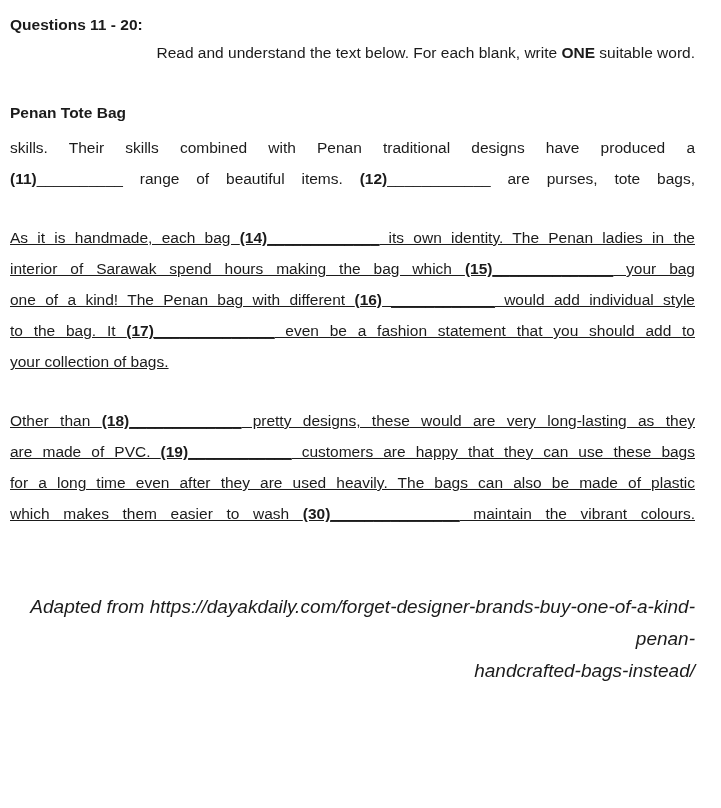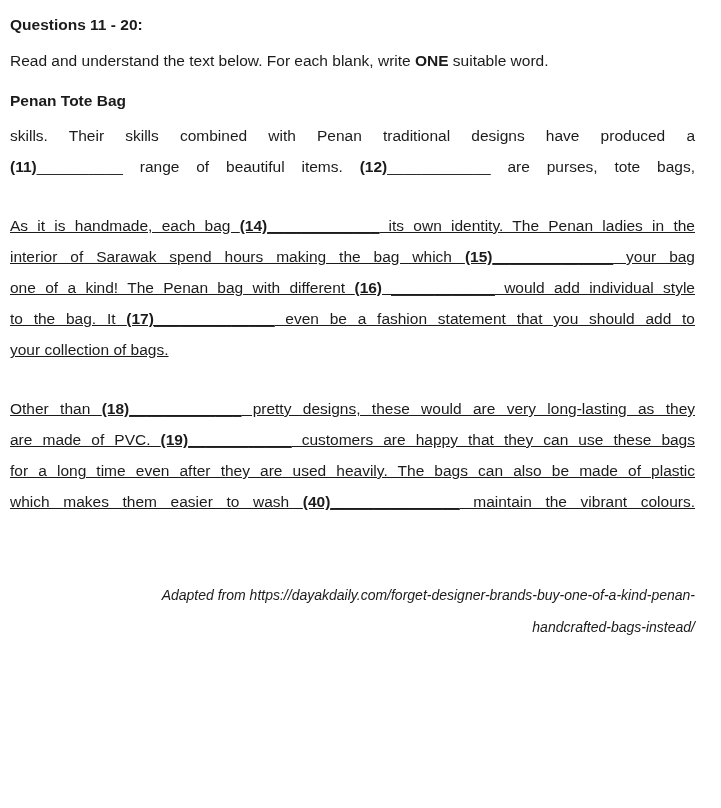"Read and understand the text" .instruction { margin-top: 10px -> 2px; text-align: none -> right }
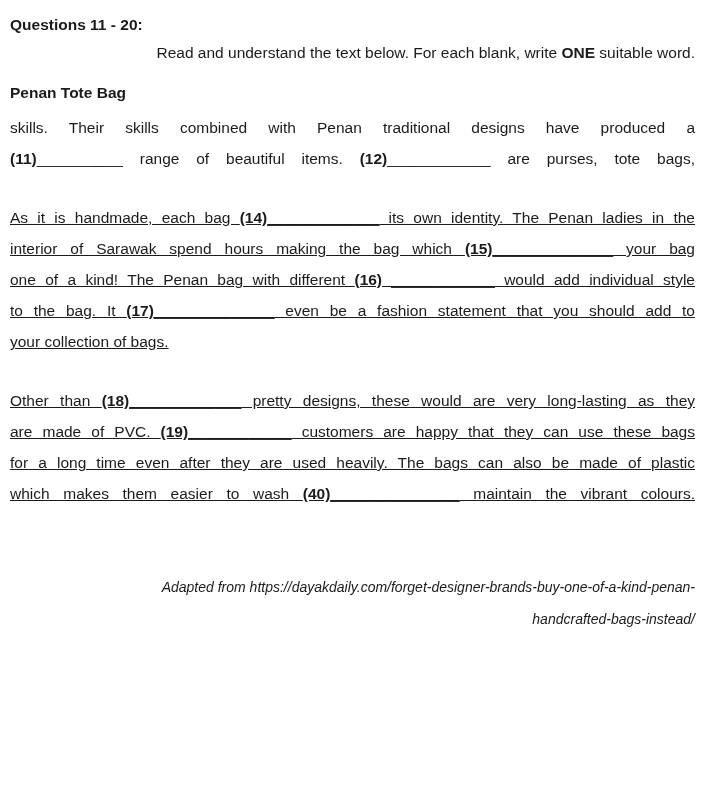"Penan Tote Bag" .title { margin-top: 14px -> 34px }
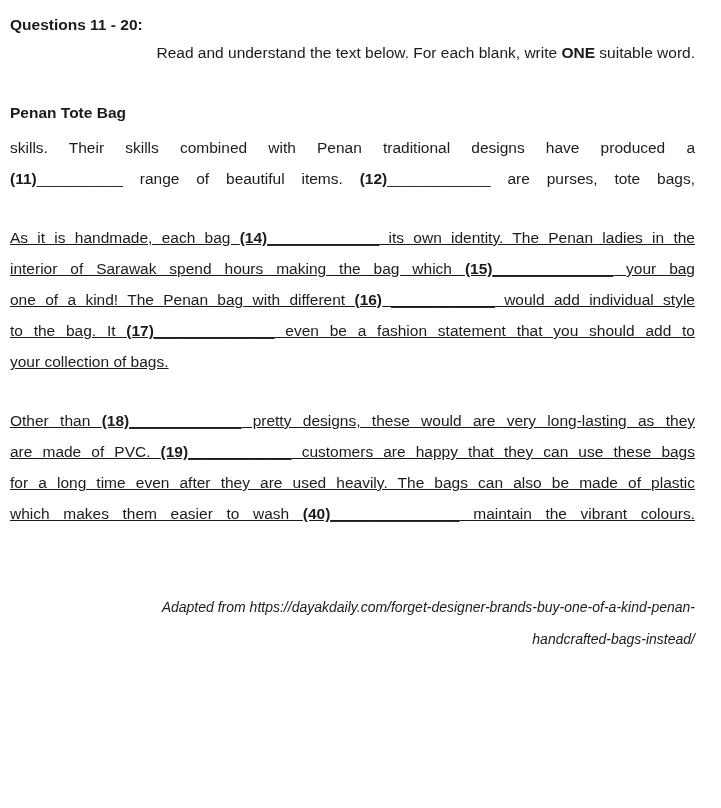"(40)" span.b { text: 40 -> 30 }
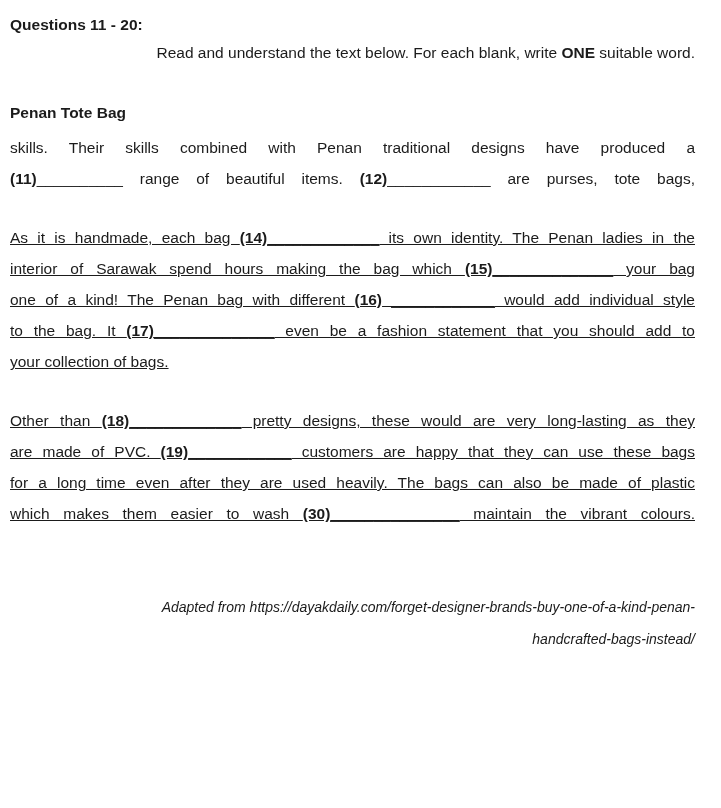"Adapted from" .attribution { font-size: 14px -> 19px }
